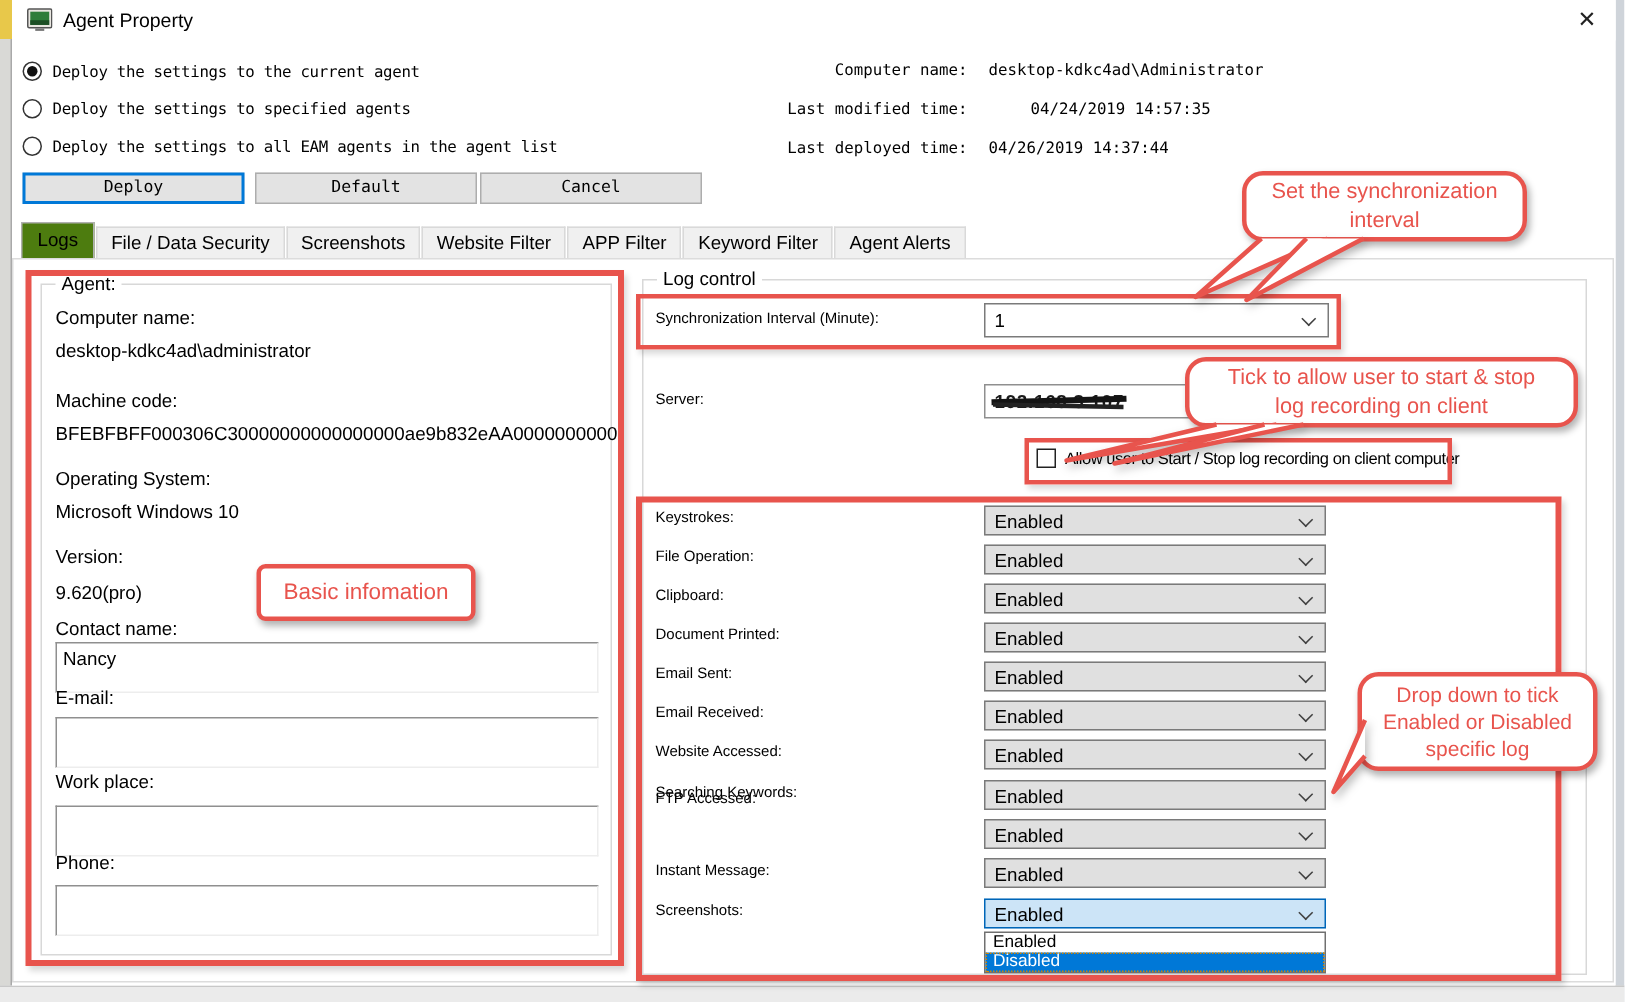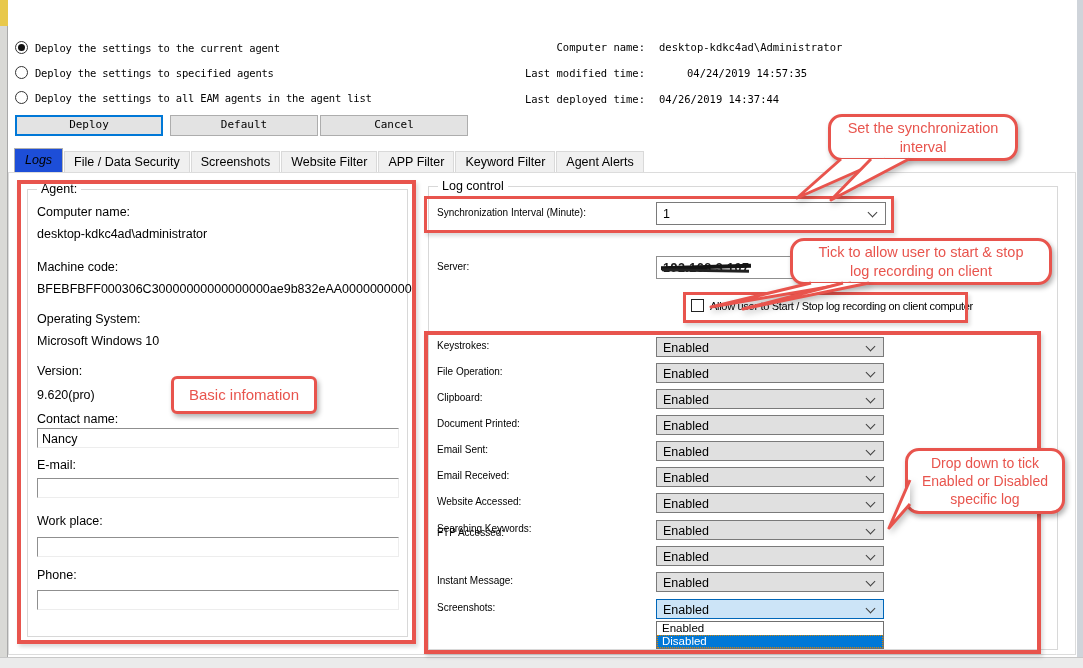"Agent Property" div.abs { html: none -> <div> <svg> <rect></rect> <rect></rect> <rect></rect> <rect></rect> </svg> <div>Agent Property</div> <div>✕</div> </div> }
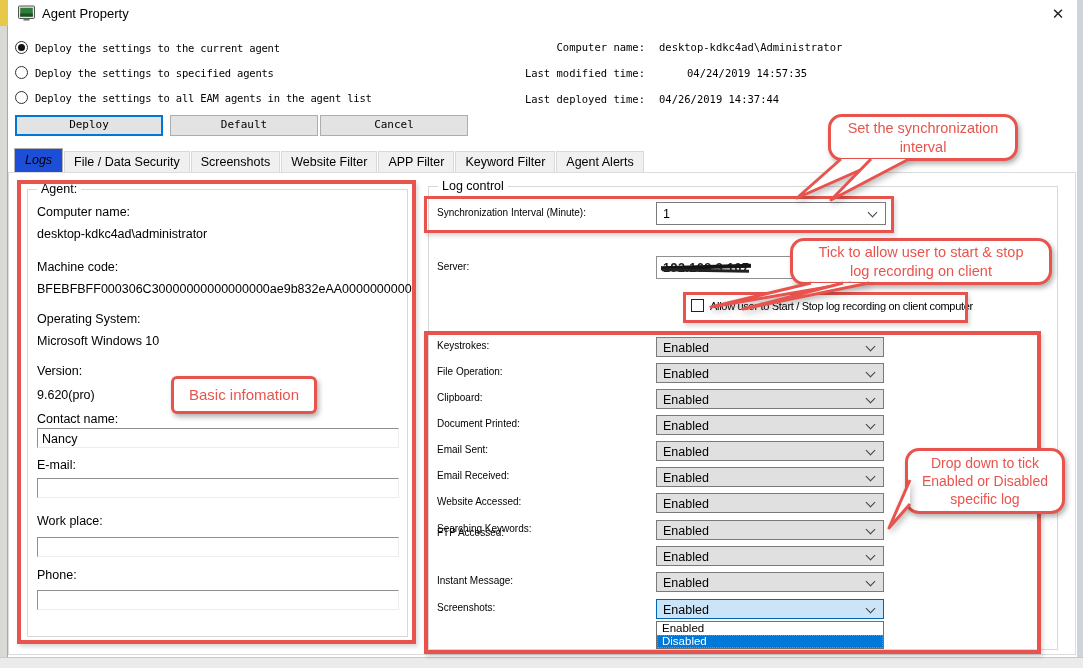"Logs" .tab.active { background: #1d4ed8 -> #4d7c0f; font-style: italic -> none }
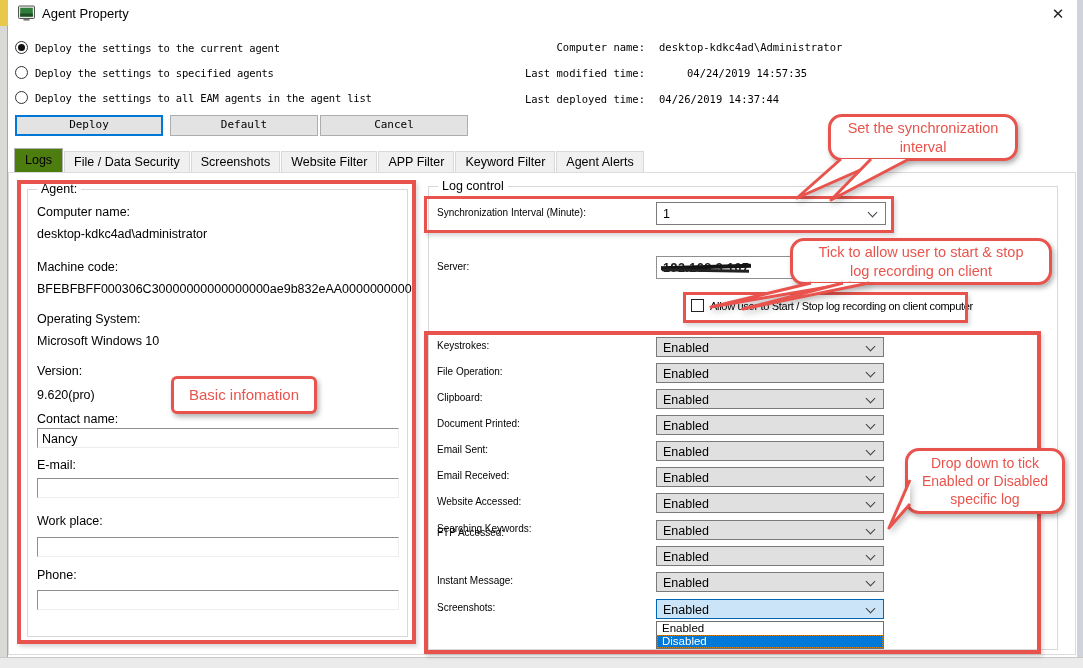"Nancy" .txt-input { height: 20px -> 34px }
